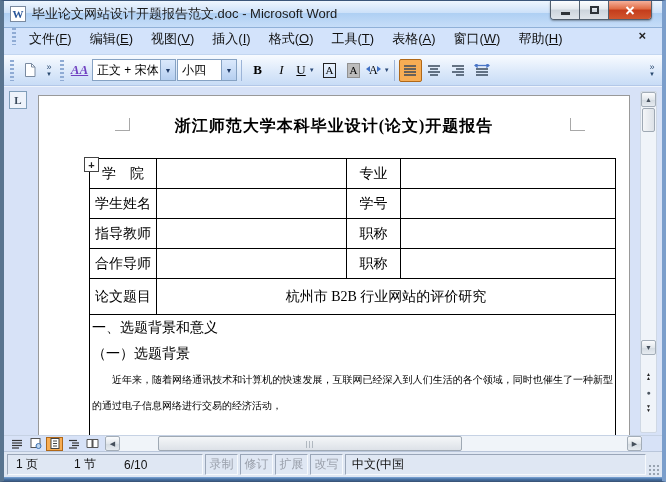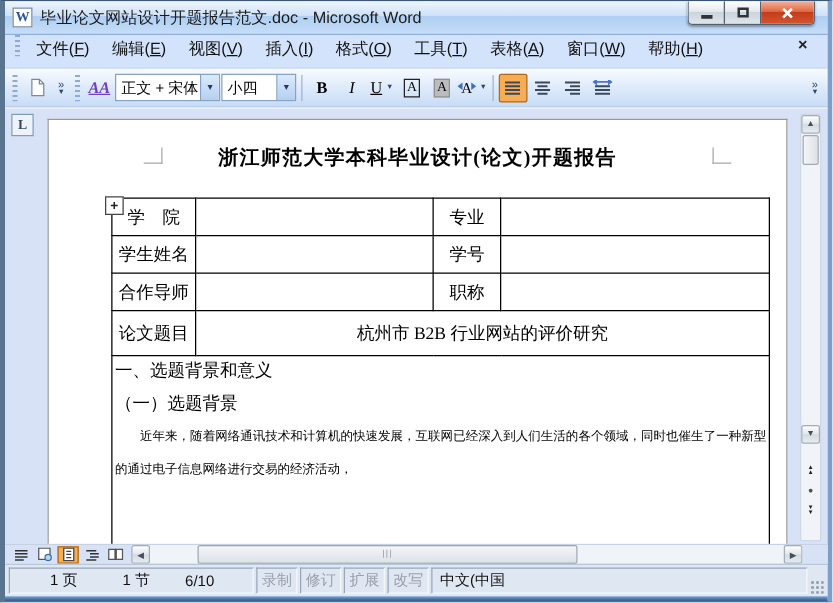"指导教师" tr.r { html: none -> <tr> <td>指导教师</td> <td></td> <td>职称</td> <td></td> </tr> }
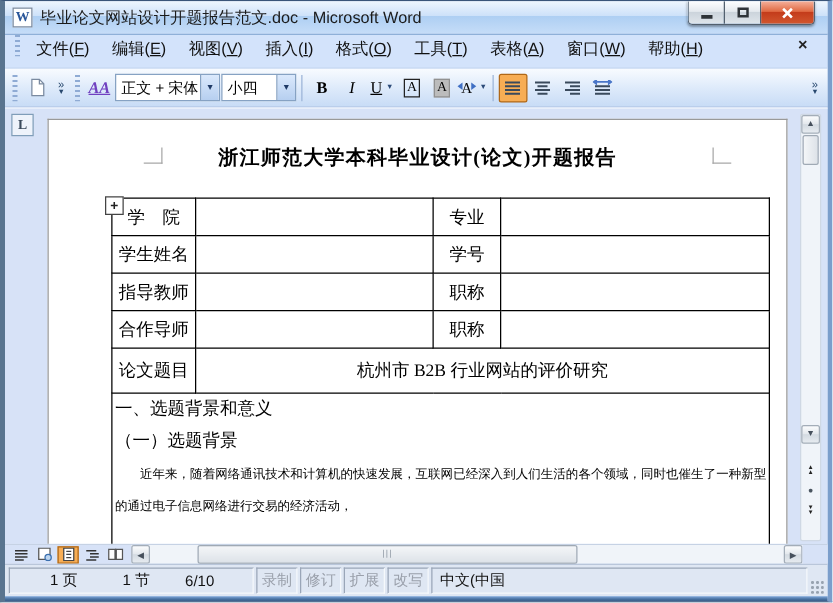"1 页" .p1 .s-page { margin-left: 32px -> 8px }
